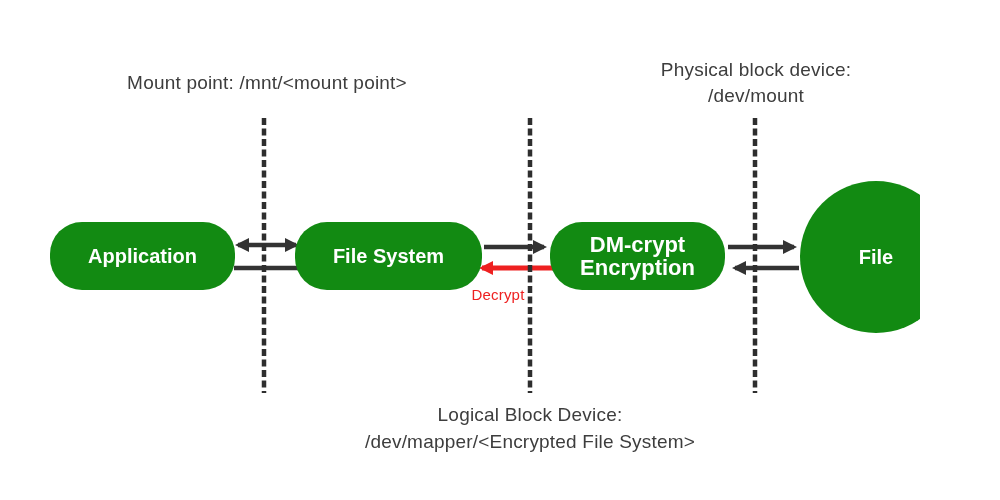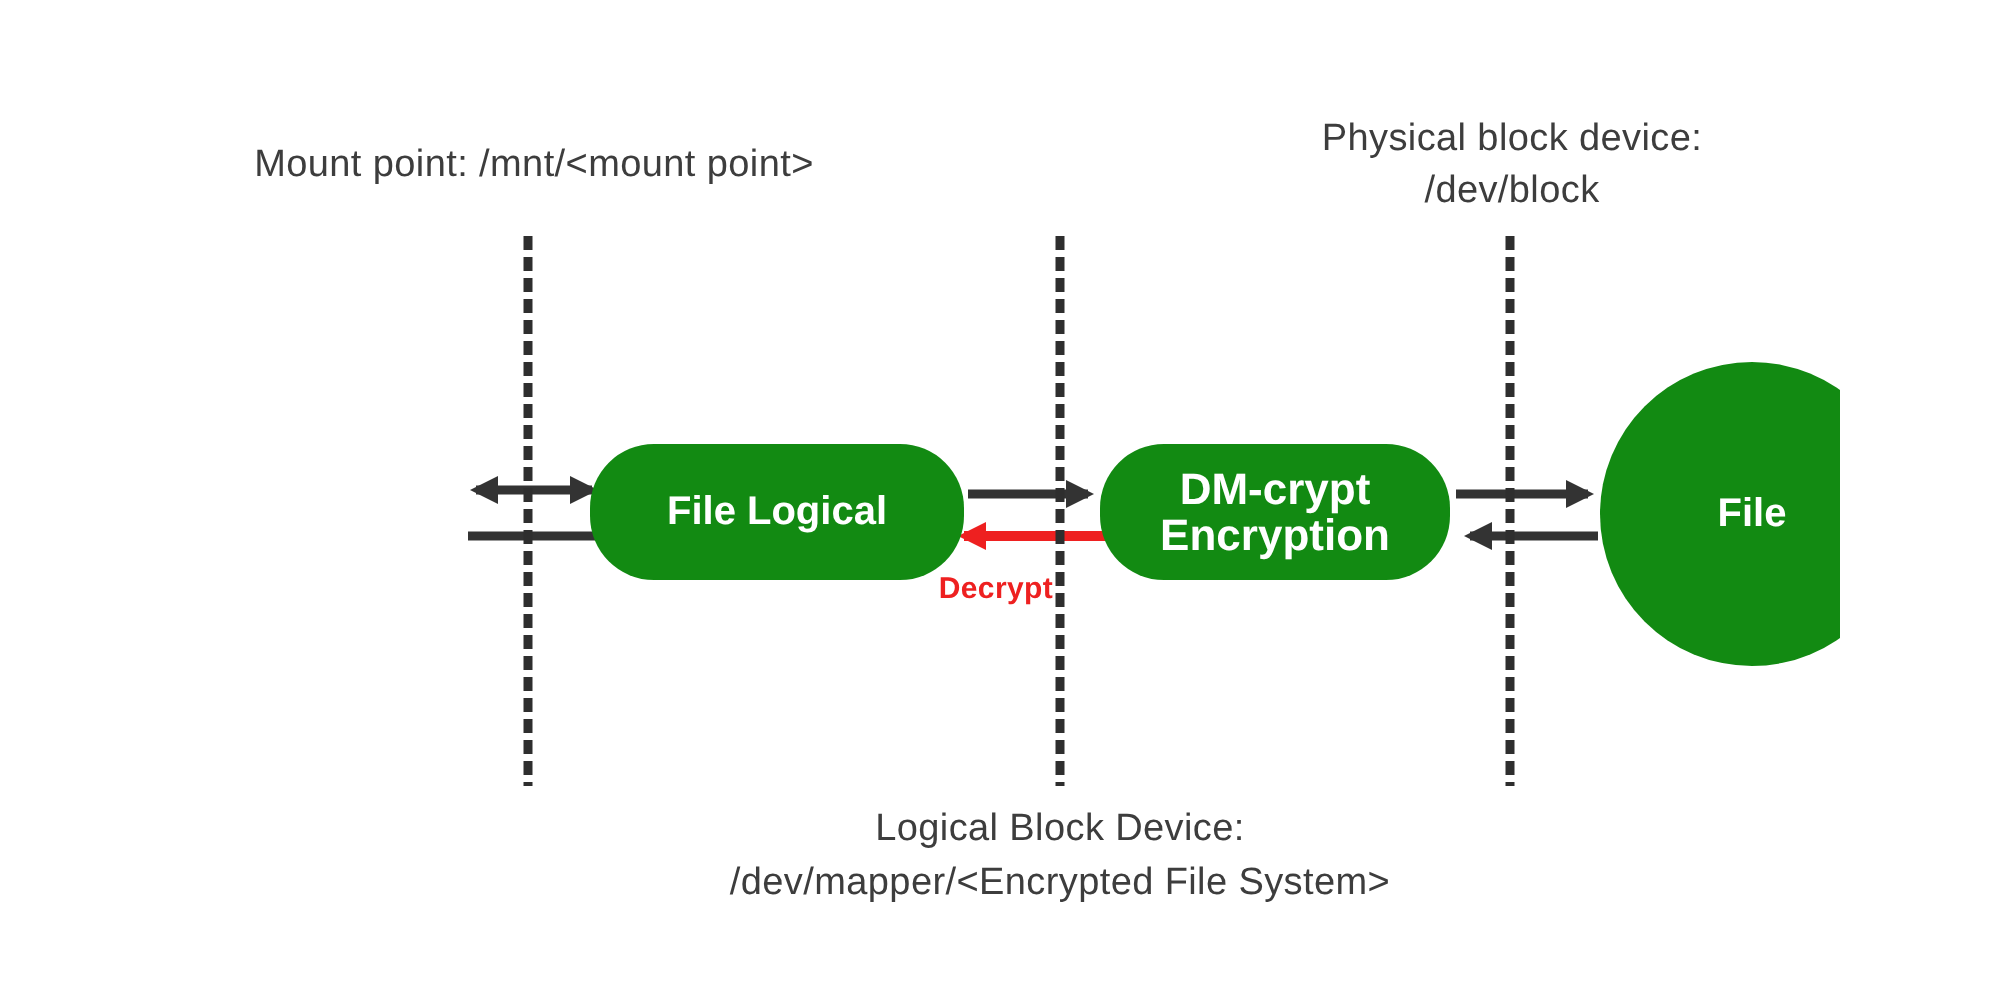"/dev/block" div { text: /dev/block -> /dev/mount }
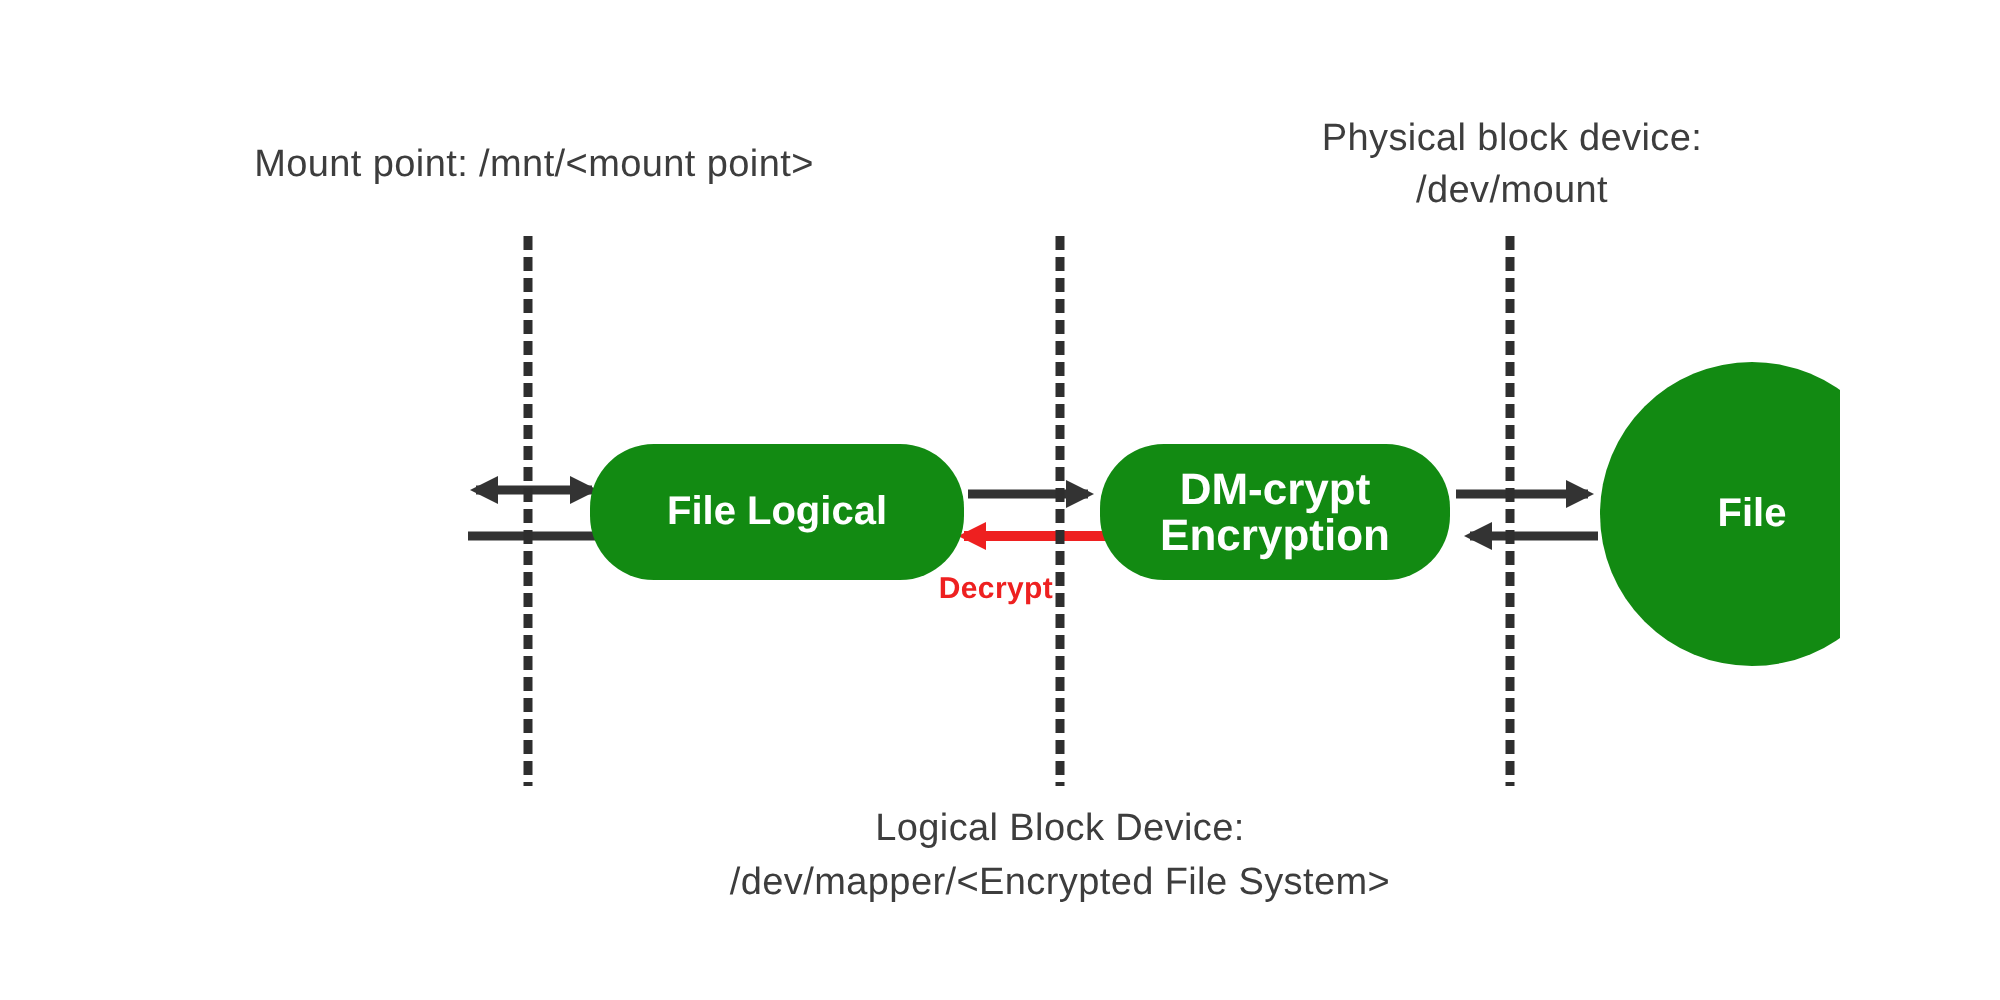"Application" div.node { html: none -> <div> <span>Application</span> </div> }
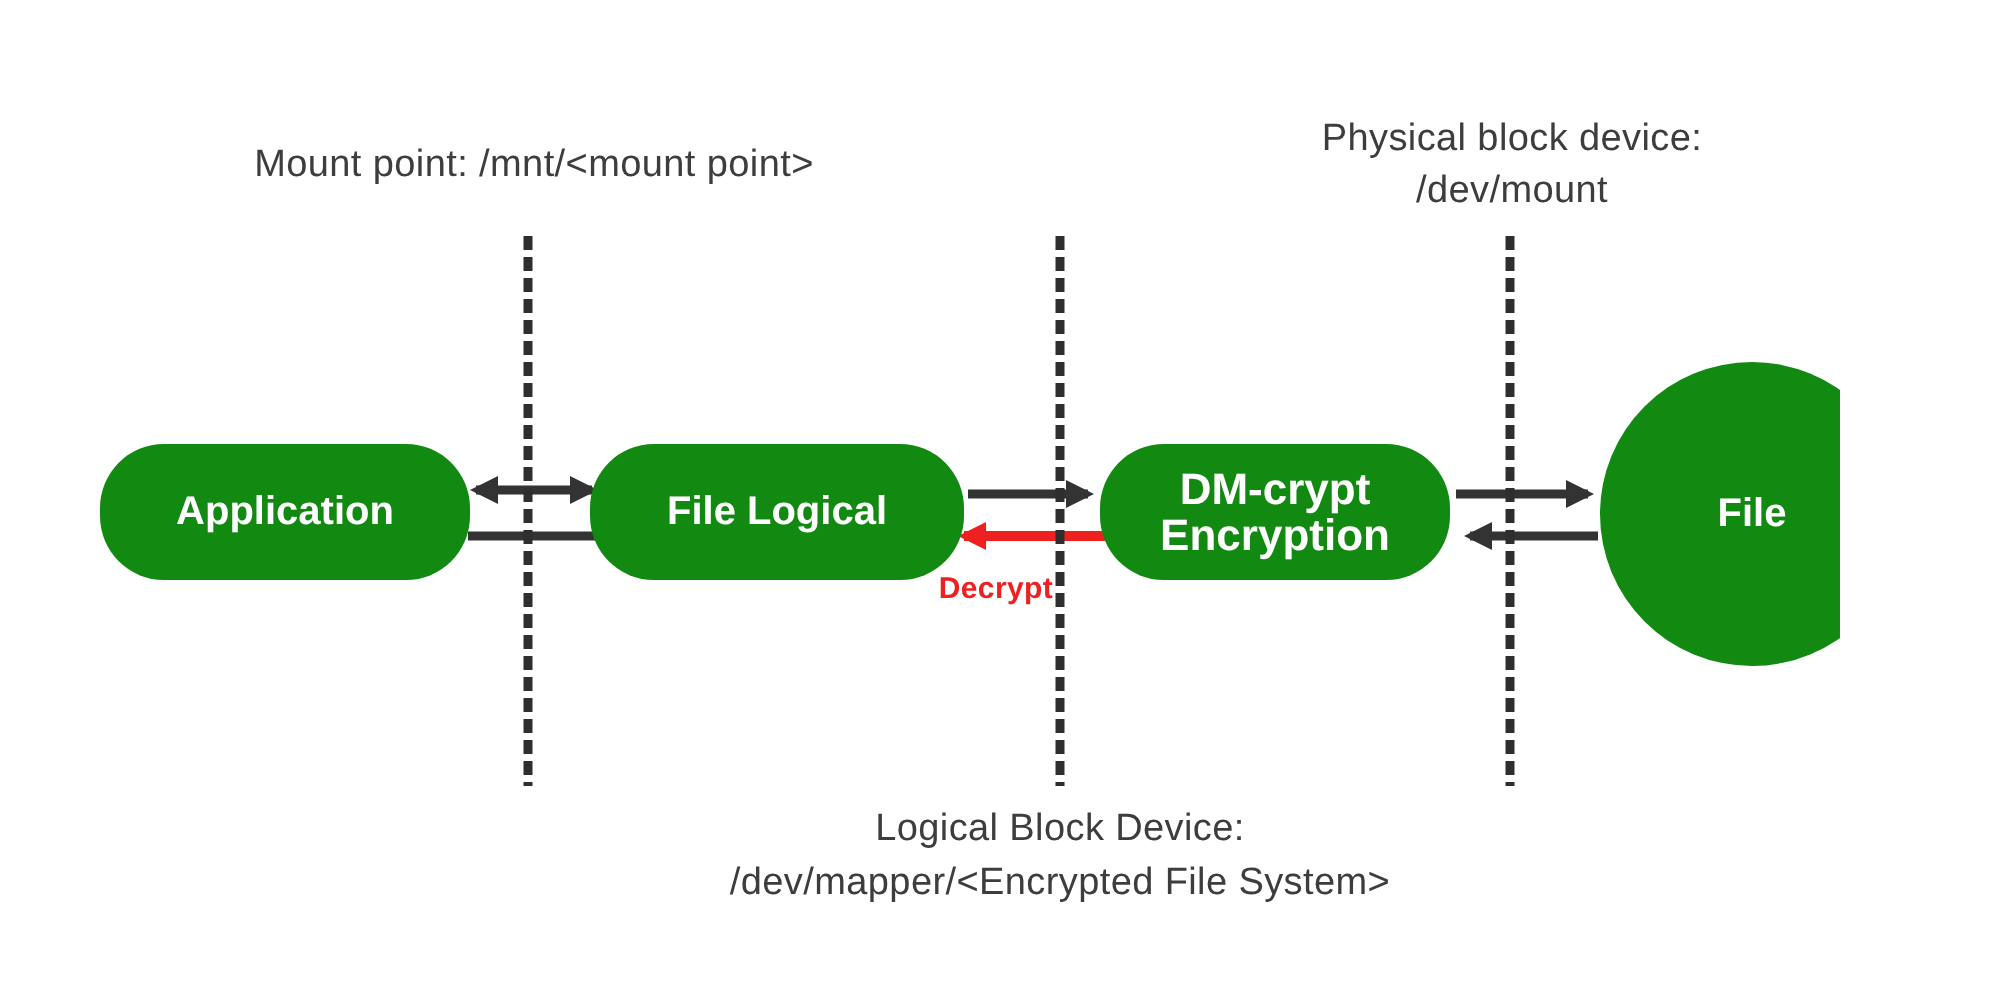"File Logical" span { text: Logical -> System }
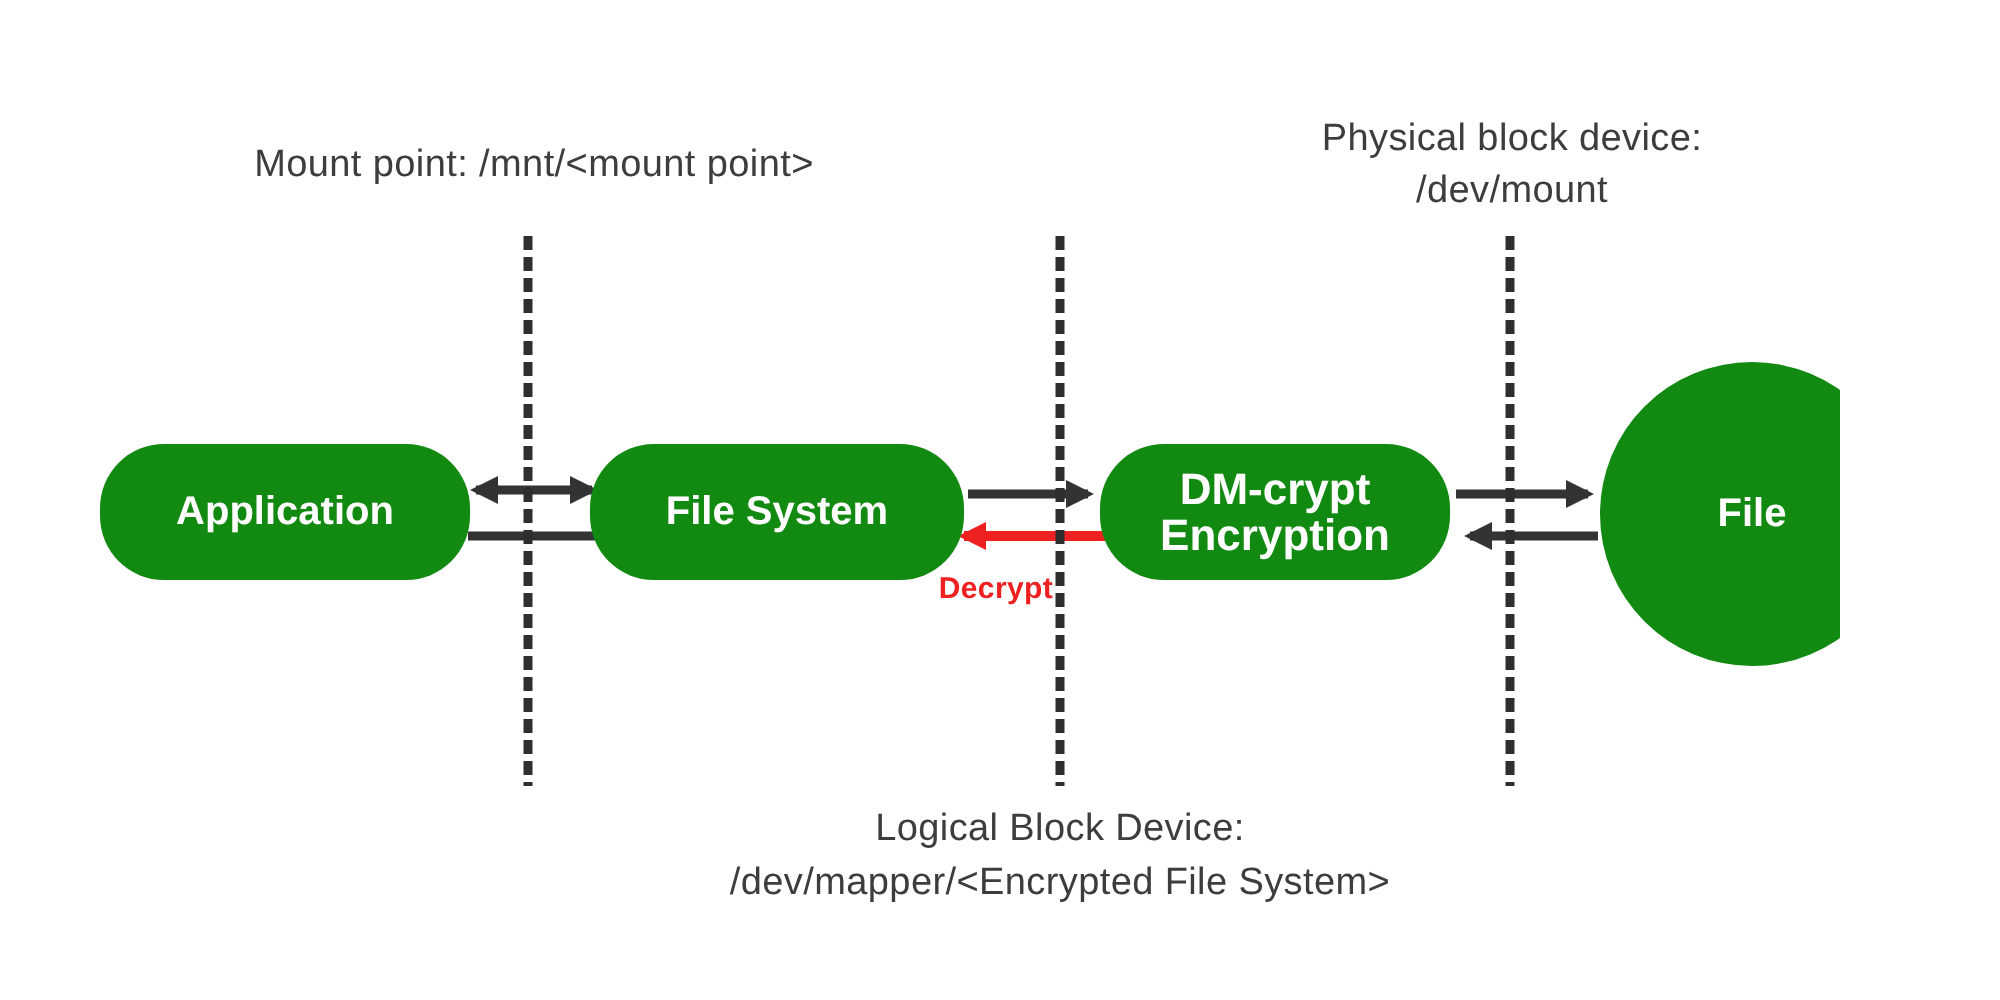"Decrypt" .lbl-decrypt { font-weight: bold -> normal }
